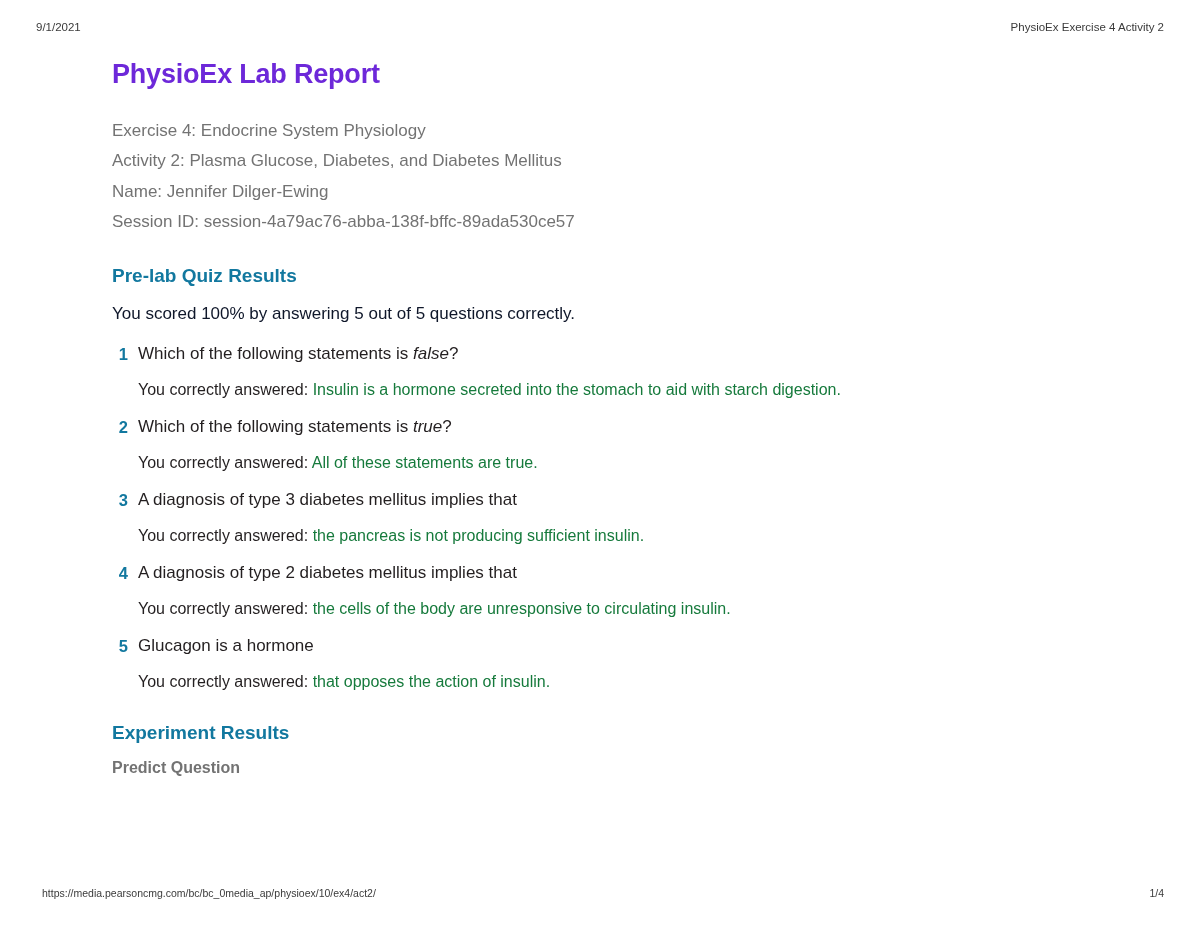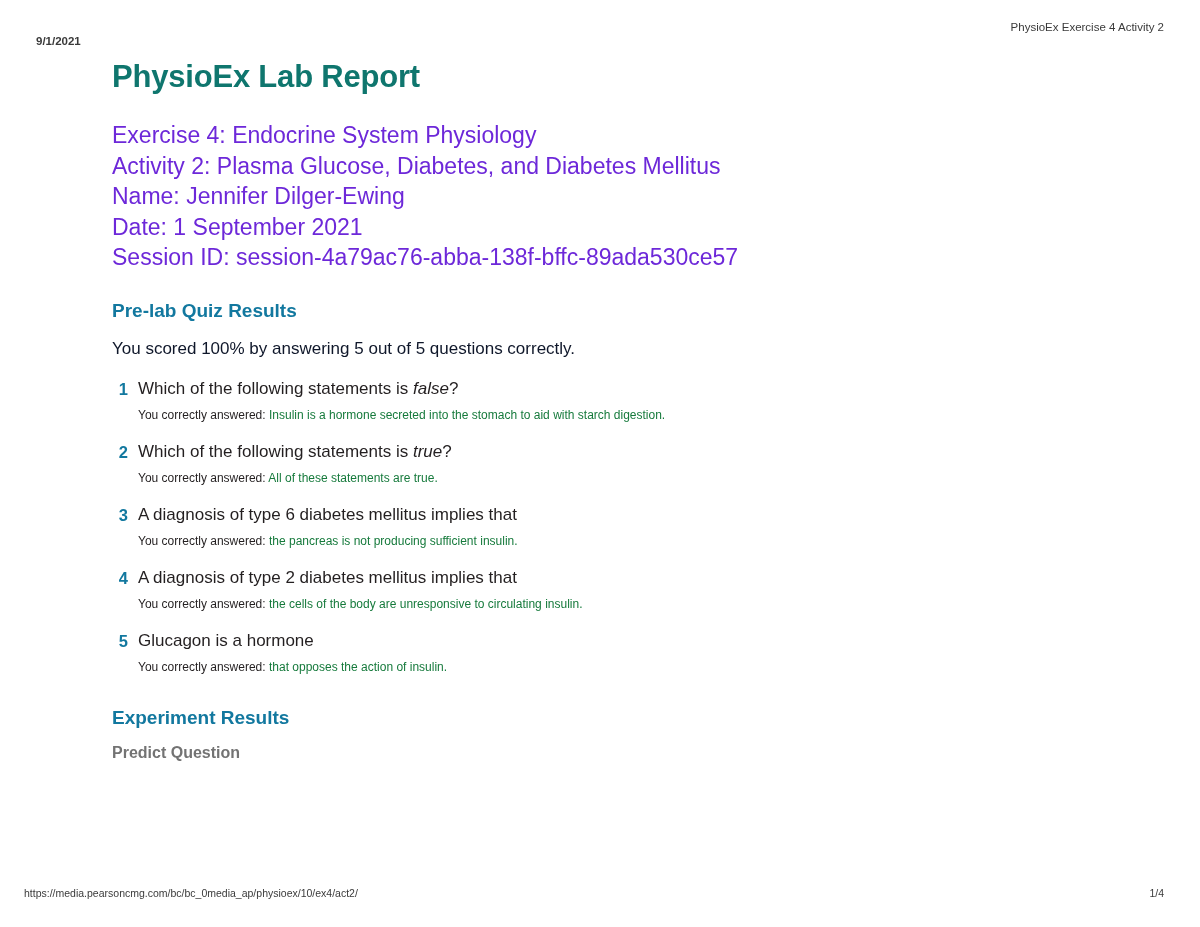"9/1/2021" .print-header .ph-date { font-weight: bold -> none; top: 14px -> 0 }
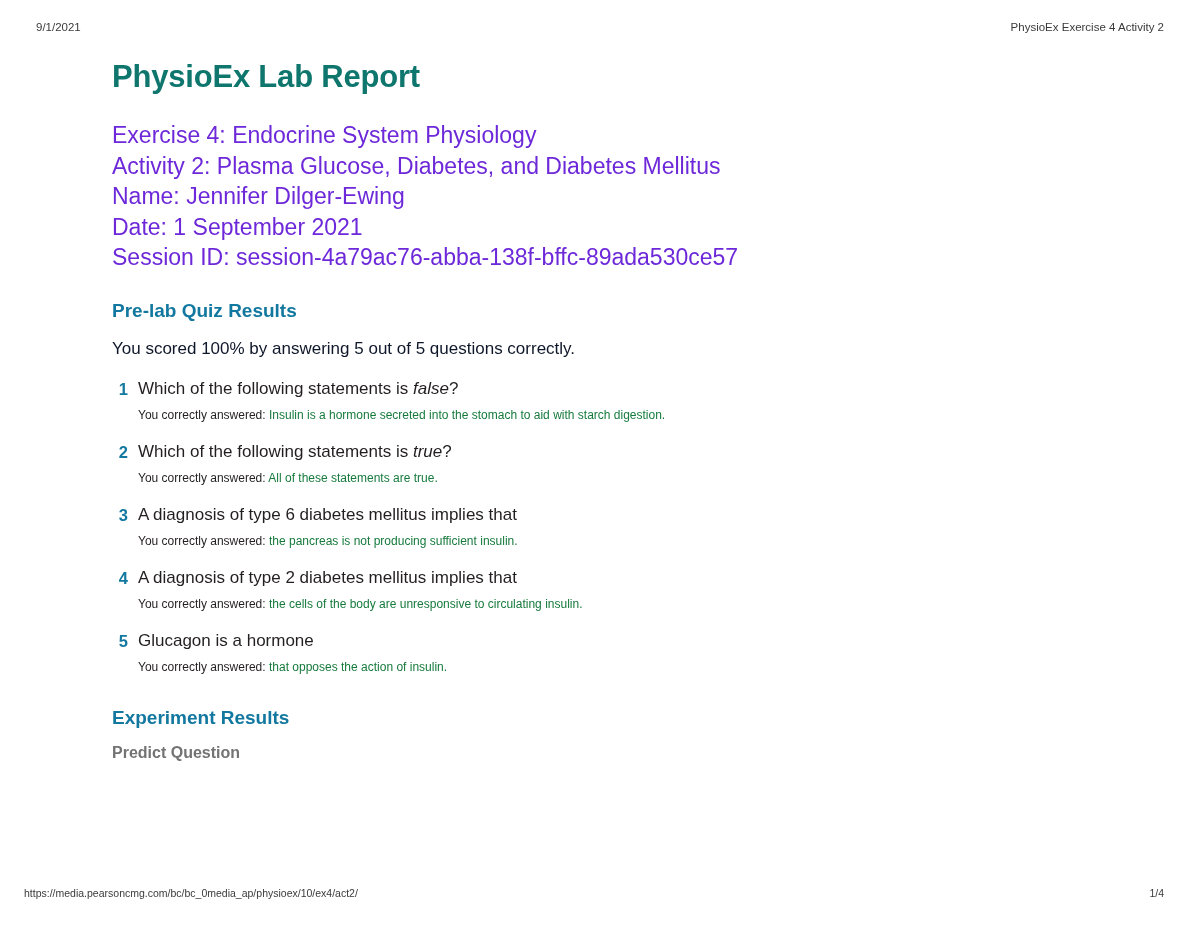"PhysioEx Lab Report" h1.doc-title { color: #0f766e -> #6d28d9; font-size: 31px -> 27px }
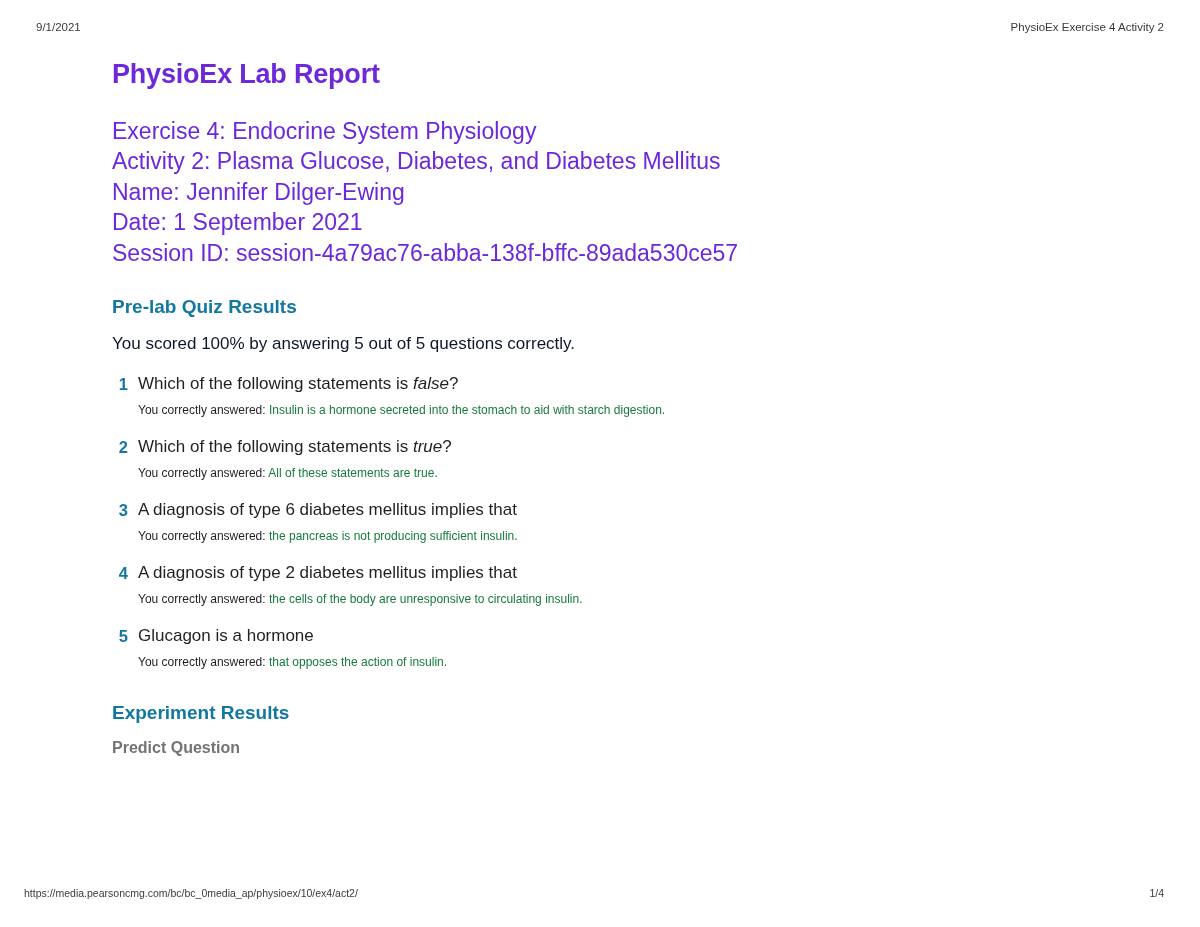"Exercise 4: Endocrine System Physiology" .meta-line { color: #6d28d9 -> #737373; font-size: 23px -> 17px }
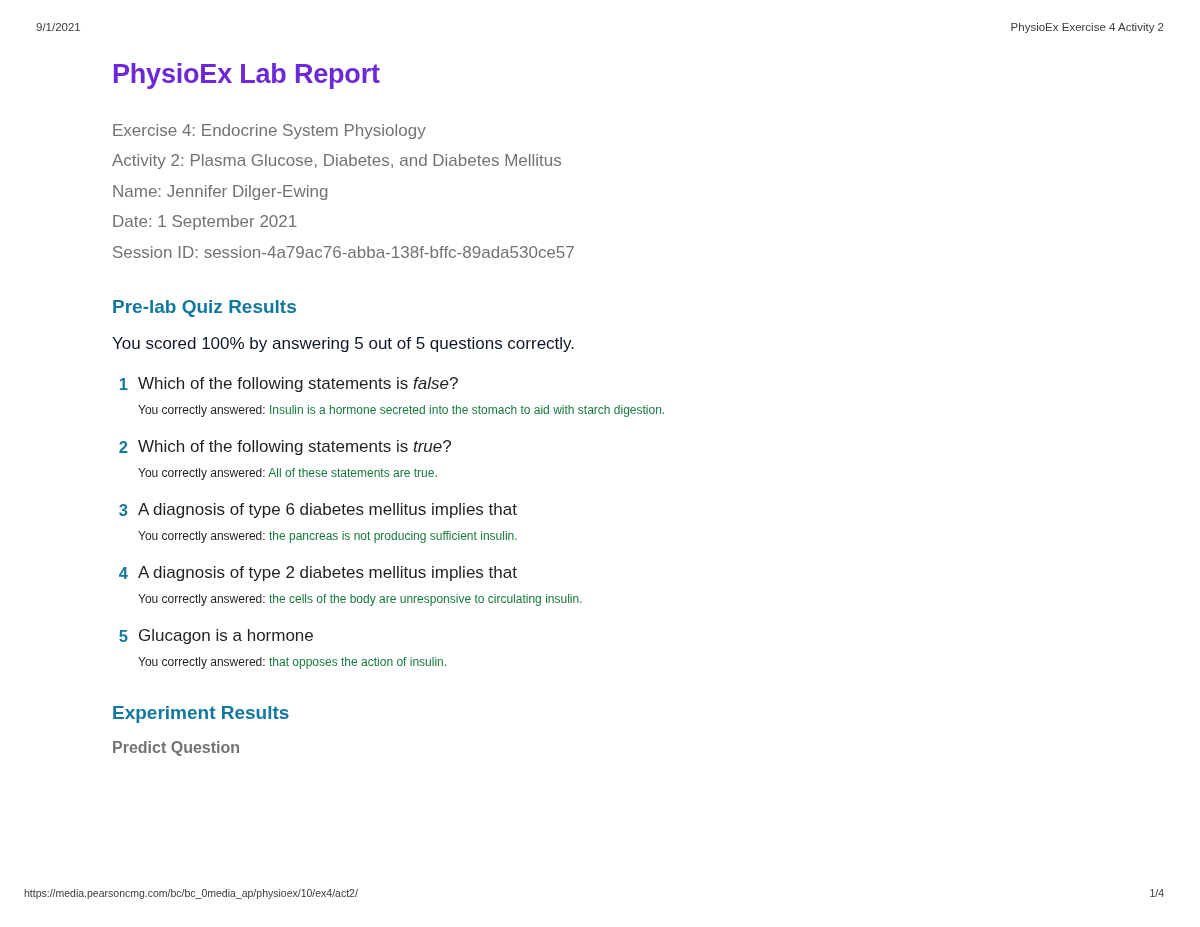"Date: 1 September 2021" div.meta-line { html: <div>Date: 1 September 2021</div> -> none }
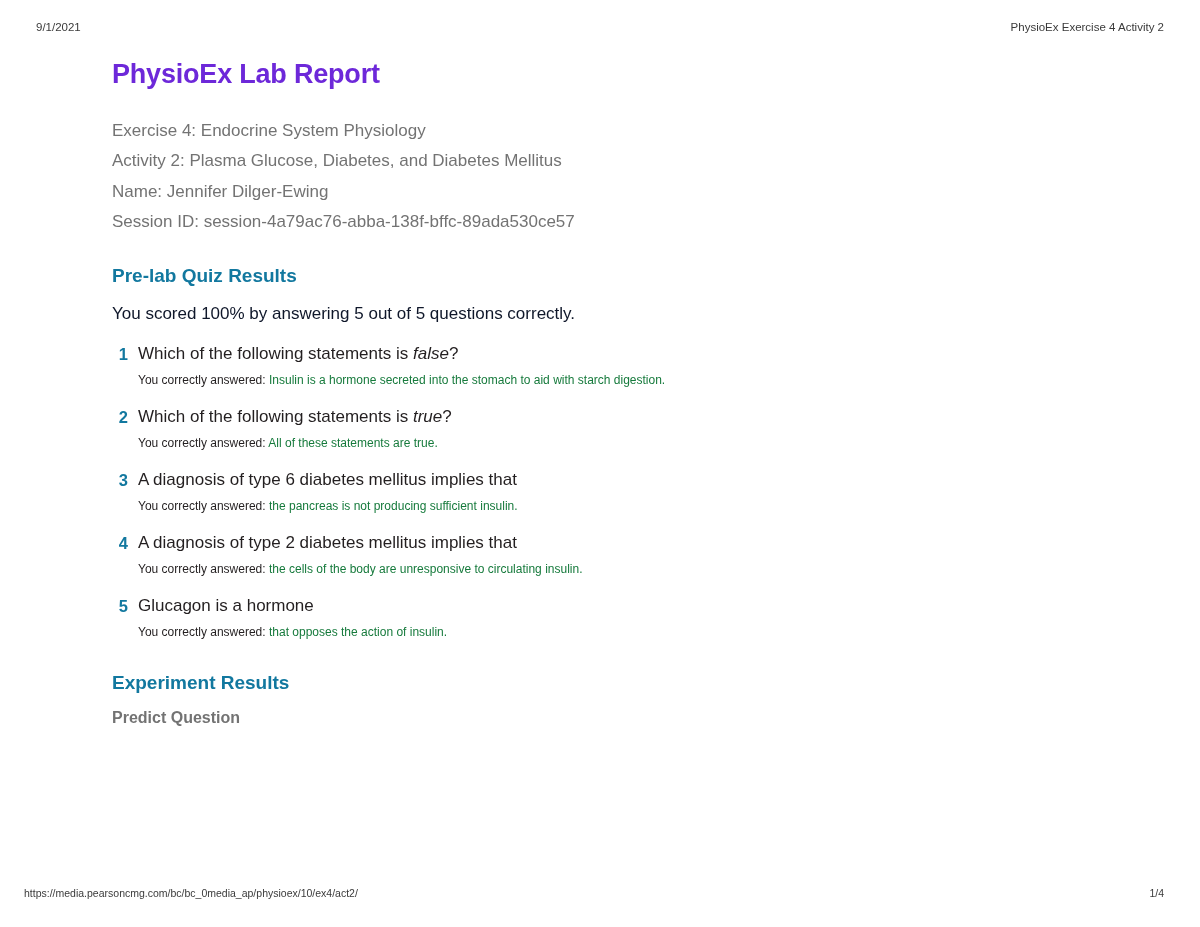"You correctly answered: Insulin is" .quiz-a { font-size: 12px -> 16px; margin-top: 0 -> 10px }
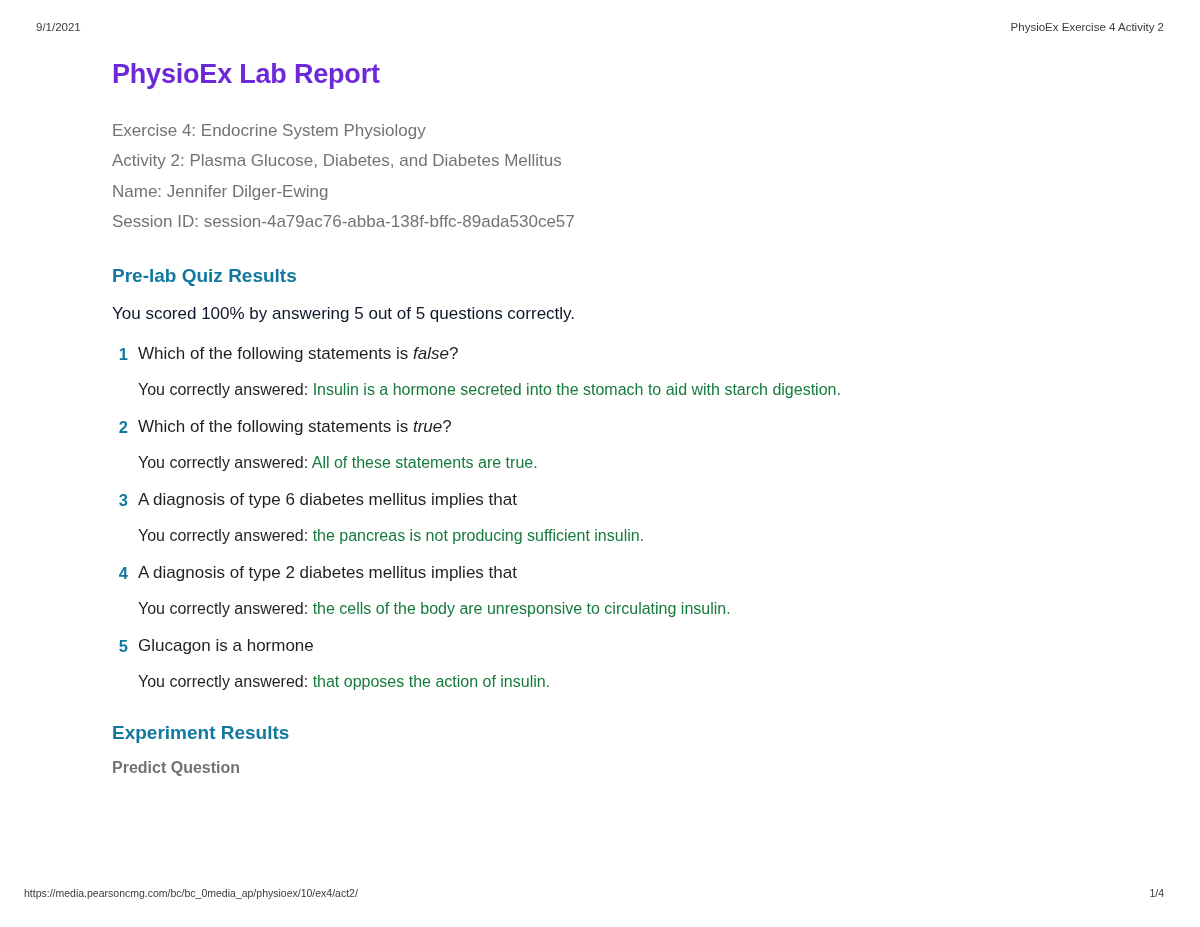"A diagnosis of type 6" span { text: 6 -> 3 }
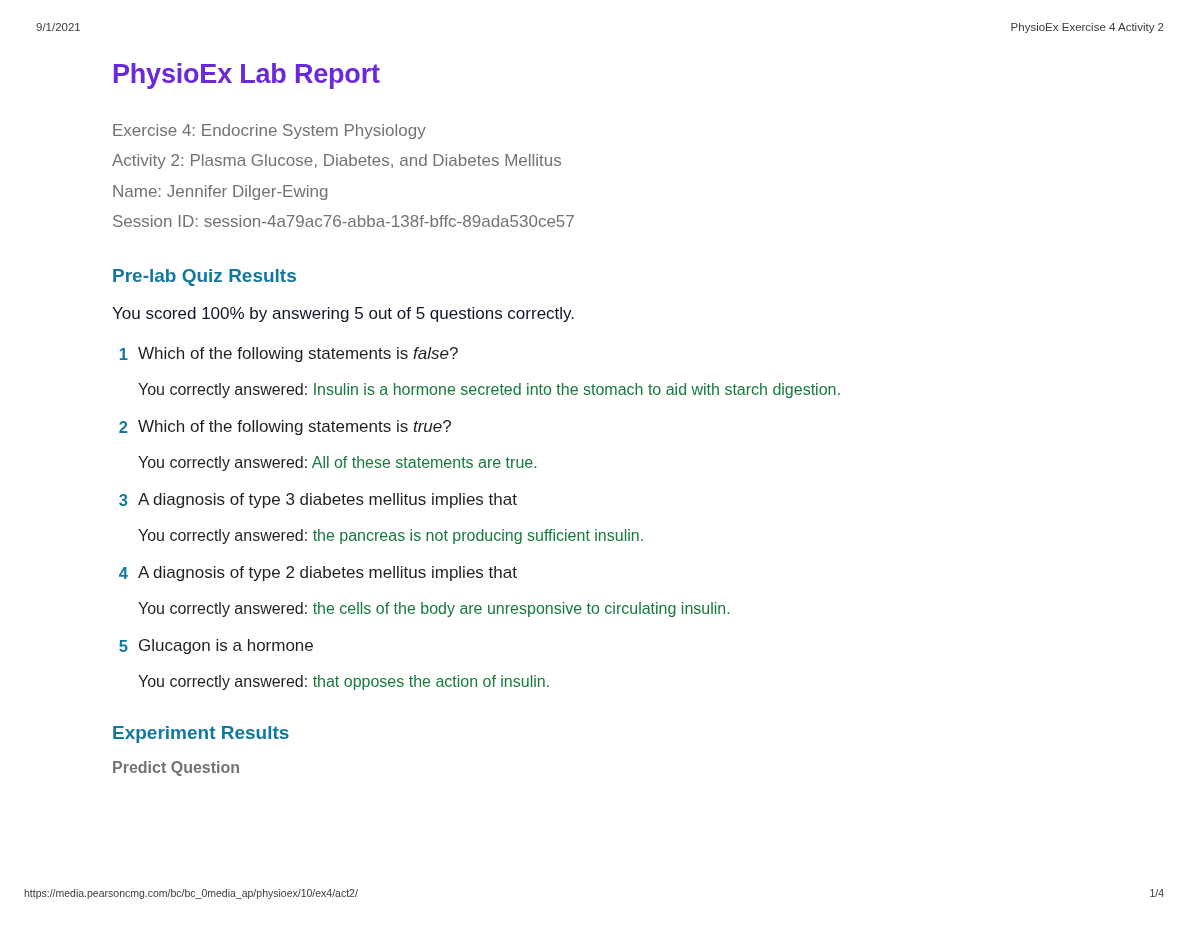"https://media.pearsoncmg.com/bc/bc_0medi" .print-footer { left: 24px -> 42px }
